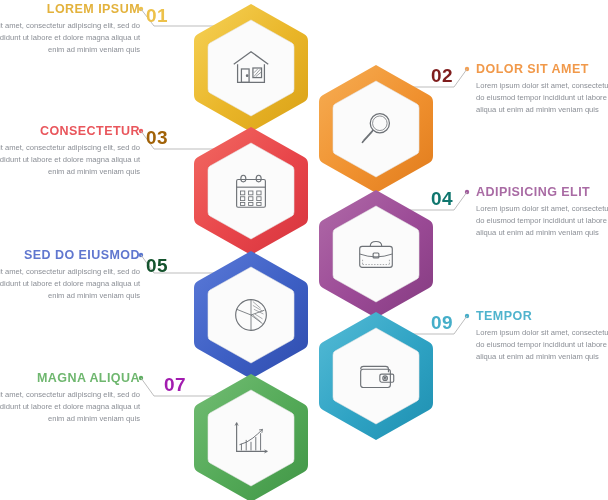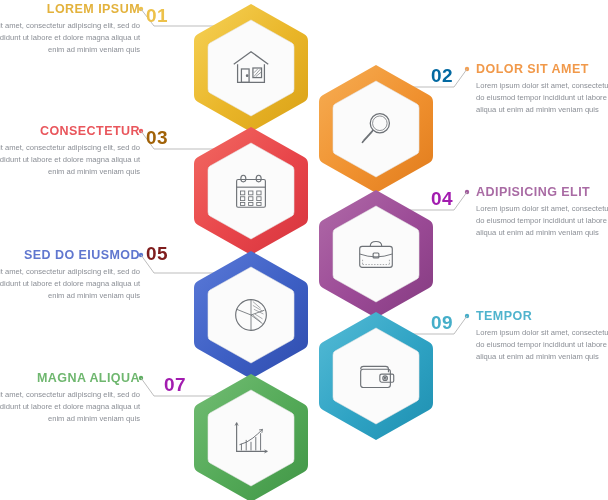"02" div.num { color: #0369a1 -> #7f1d1d }
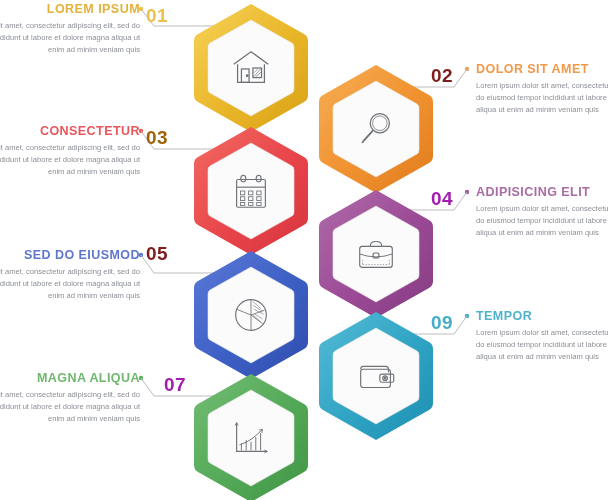"04" div.num { color: #a21caf -> #0f766e }
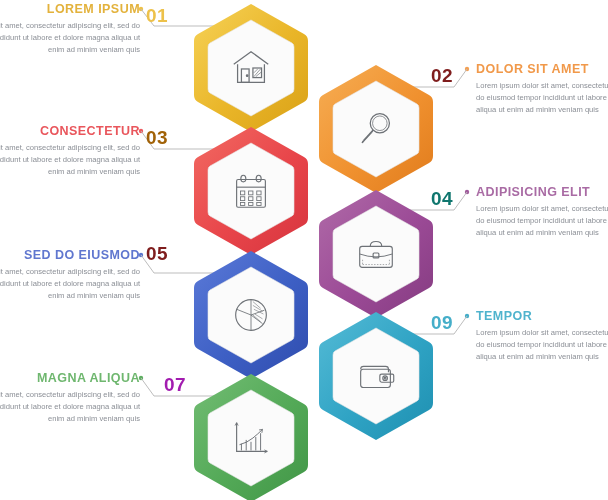"05" div.num { color: #7f1d1d -> #14532d; top: 244px -> 256px }
